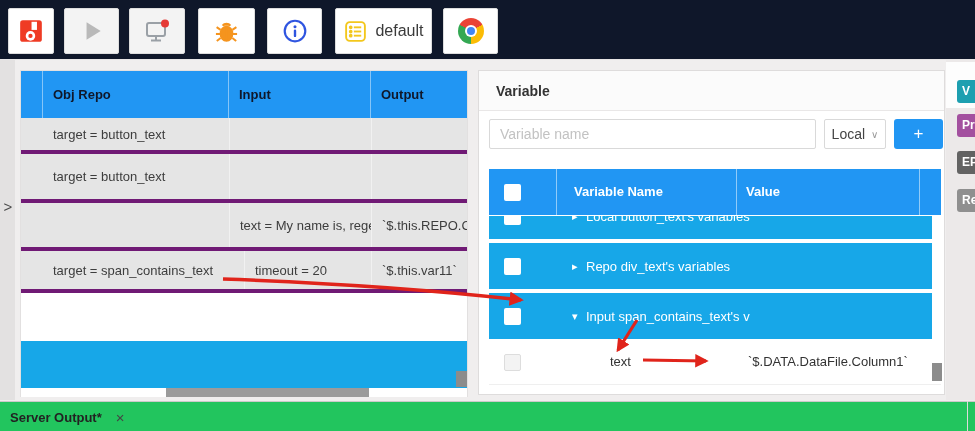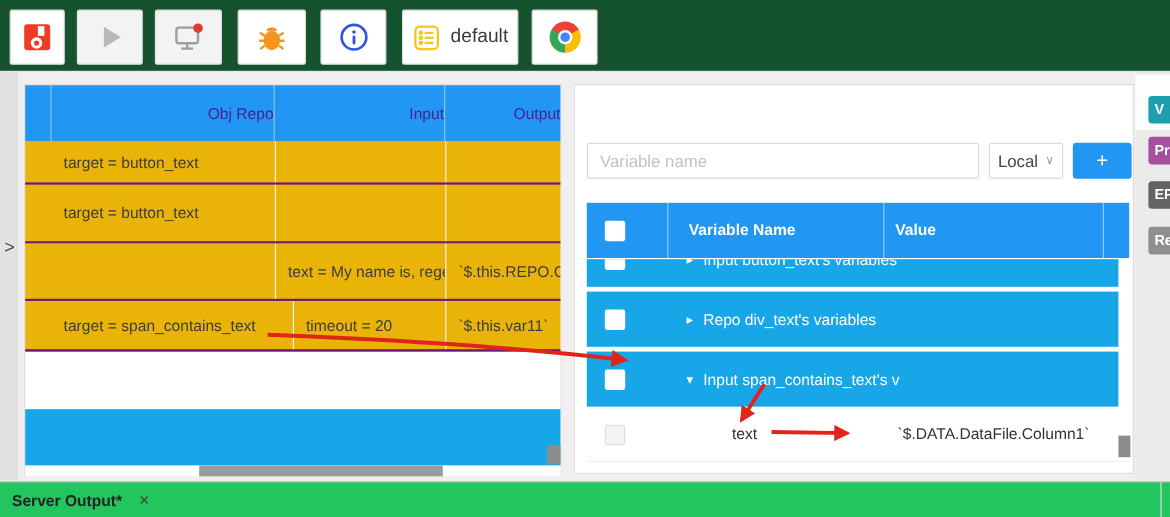"default" .toolbar { background: #14532d -> #0f172a }
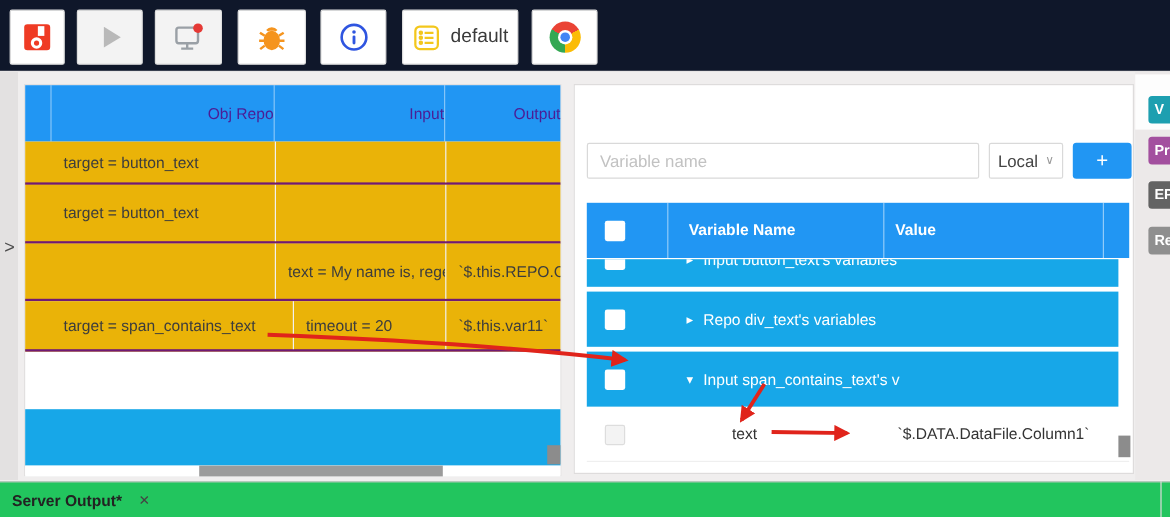"Obj Repo" .lhcell { color: #4c1d95 -> #0f172a; font-weight: normal -> bold; text-align: right -> none }
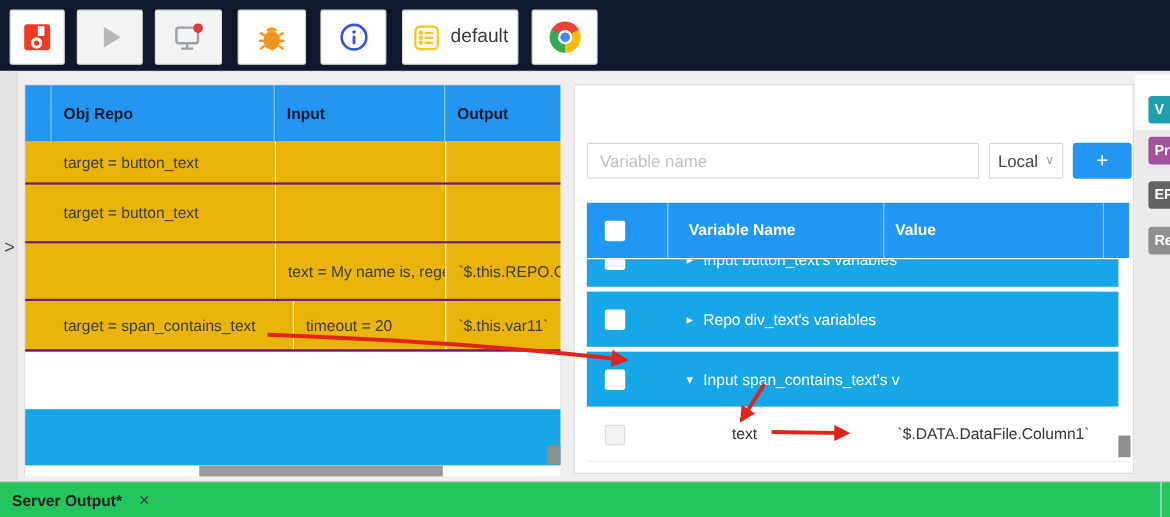"Variable" div.vtitlebar { html: none -> <div> <span>Variable</span> </div> }
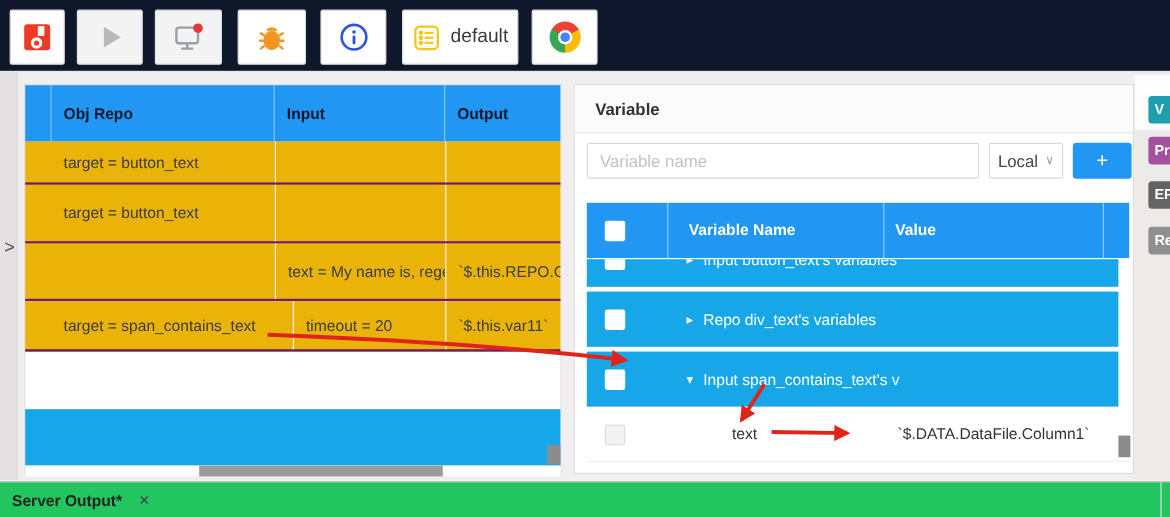"target = button_text" .lrow { background: #eab308 -> #e5e5e5; border-bottom: 2px solid #701a75 -> 4px solid #701a75 }
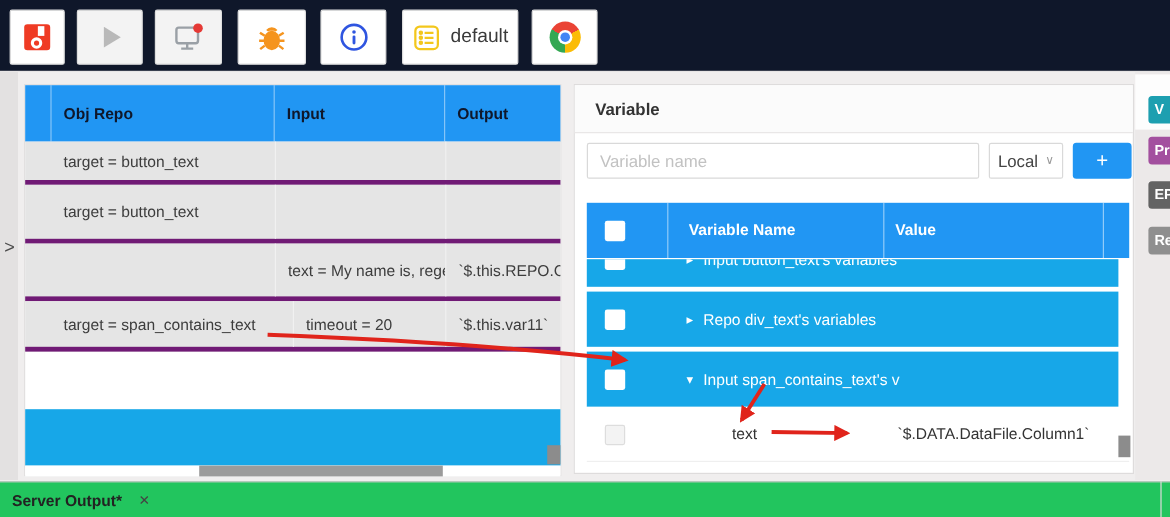"Input button_text's variables" span { text: Input -> Local }
